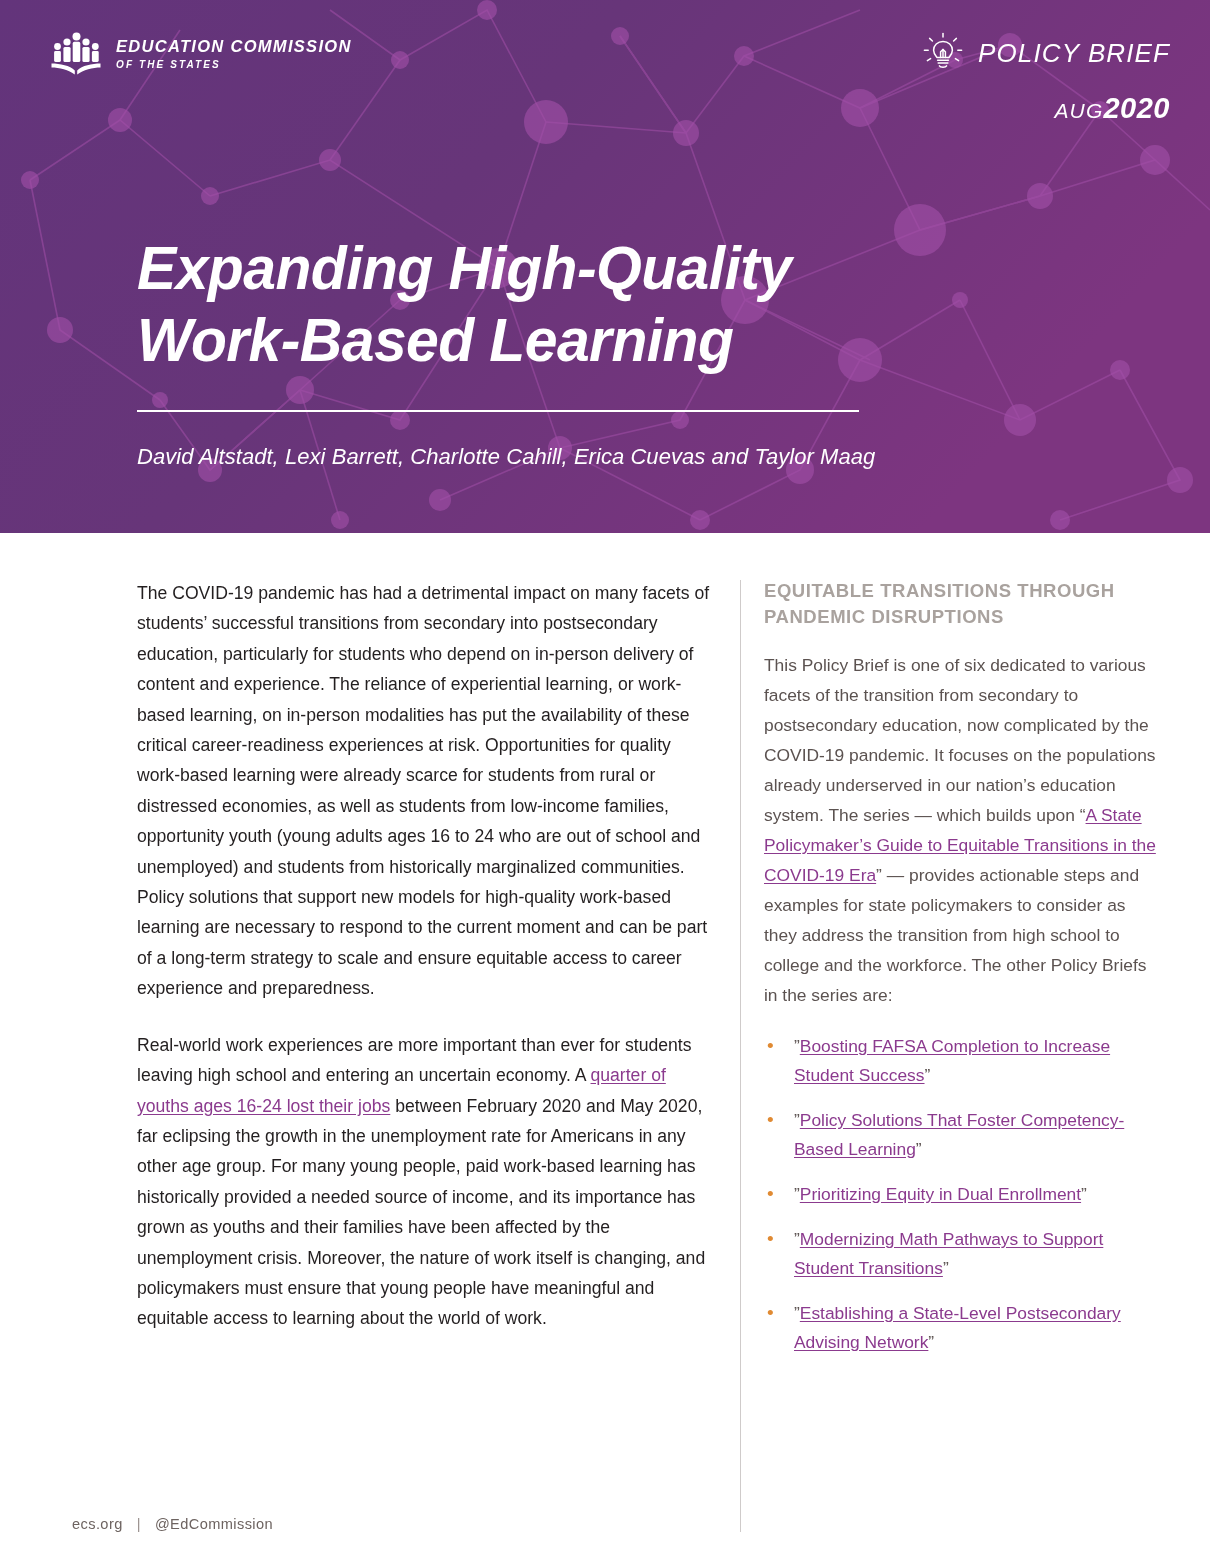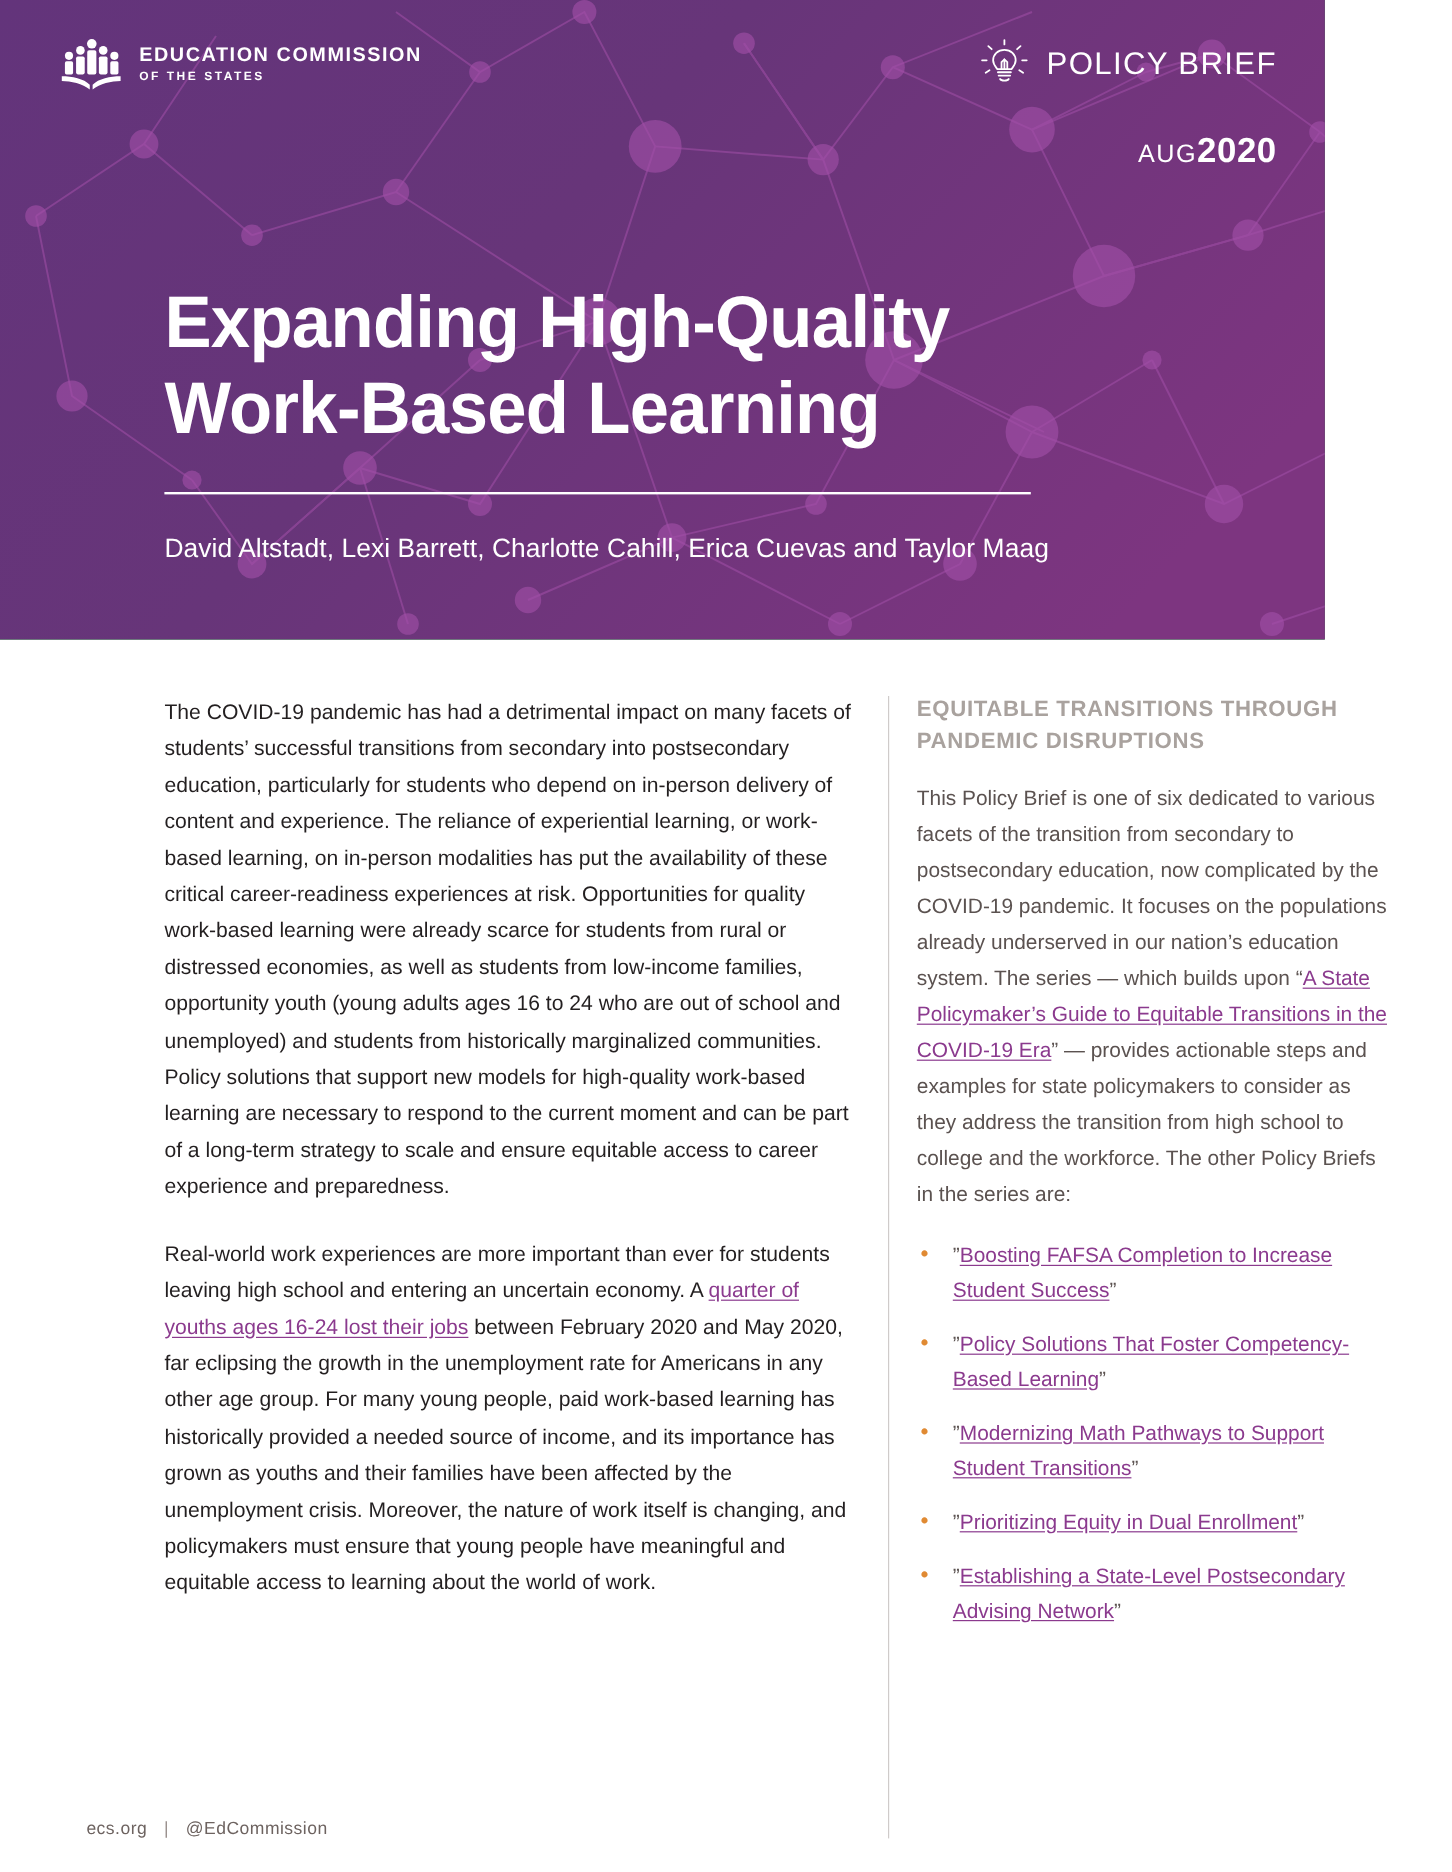"EDUCATION COMMISSION" .header { background: #14532d -> #4d7c0f; font-style: none -> italic; width: 1104px -> 1210px }
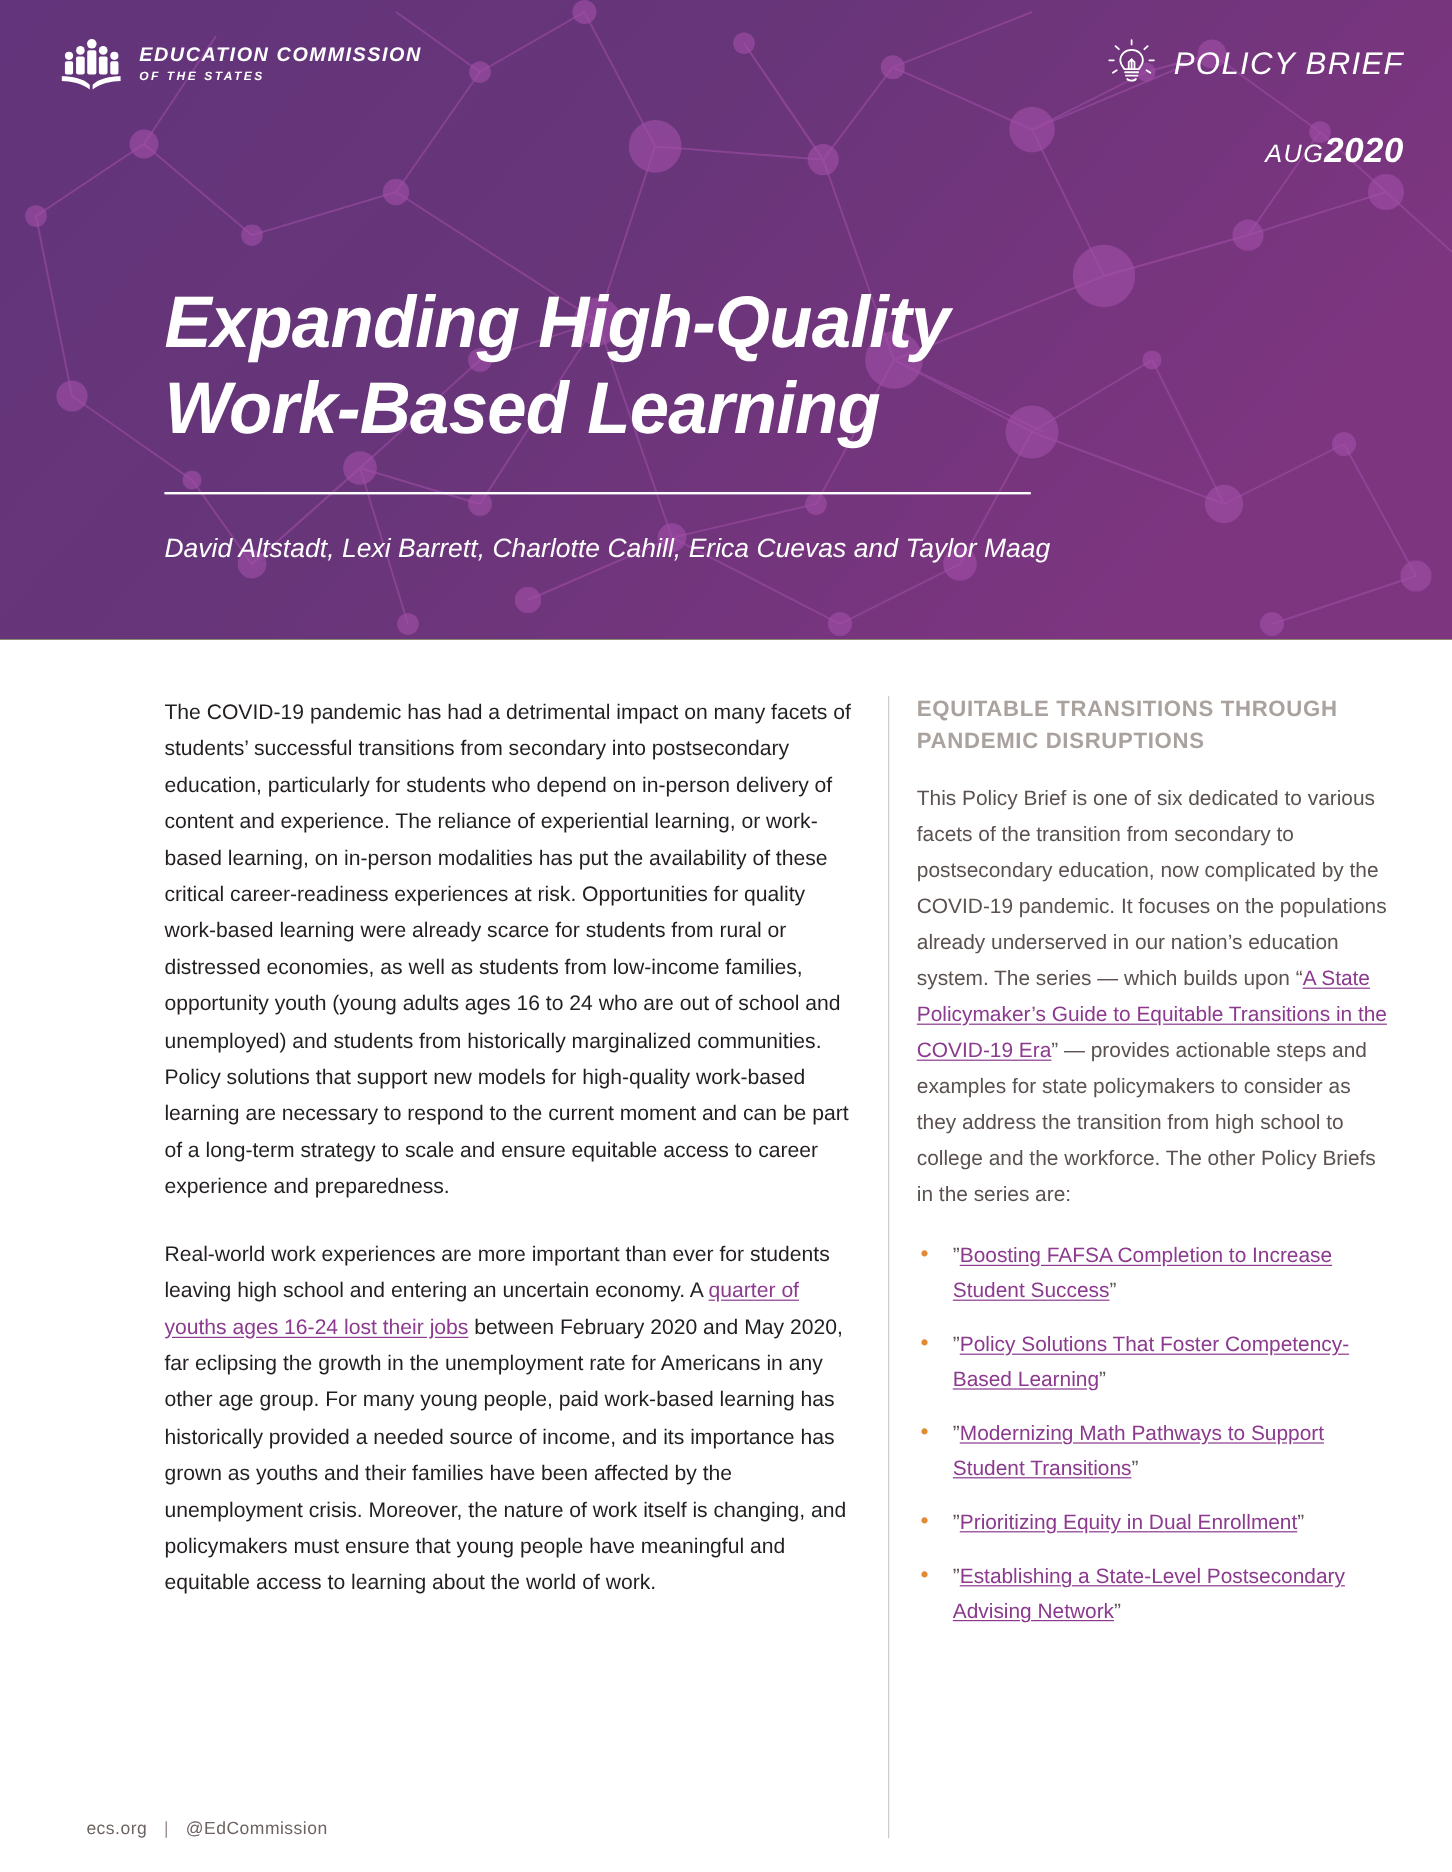"AUG2020" .date-block { top: 110px -> 92px }
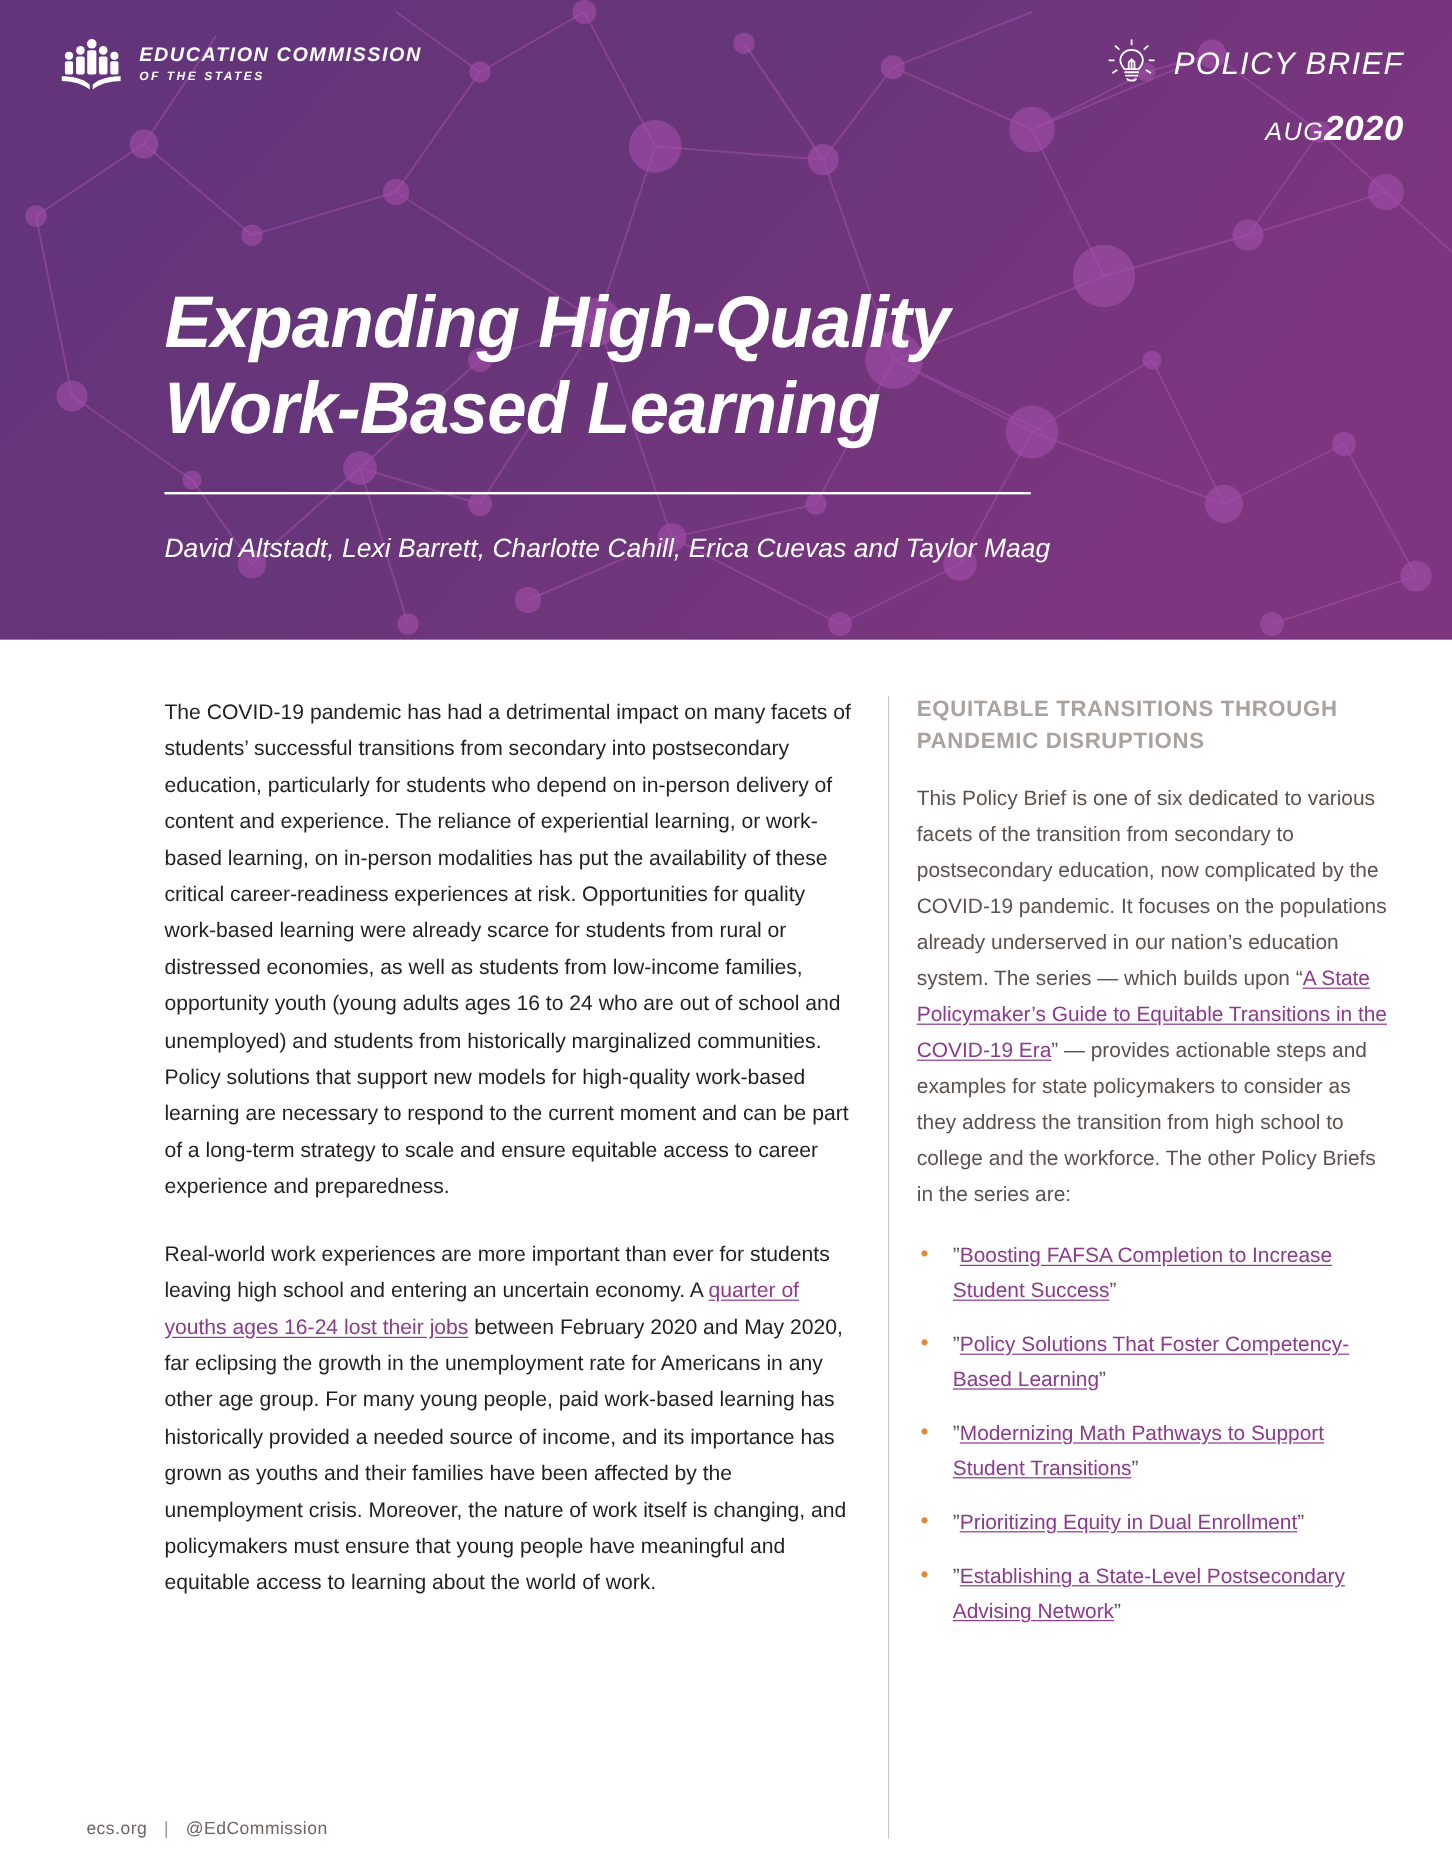"”Modernizing Math Pathways to Support" li { order: before "”Prioritizing Equity in Dual Enrollment”" -> after "”Prioritizing Equity in Dual Enrollment”" }
